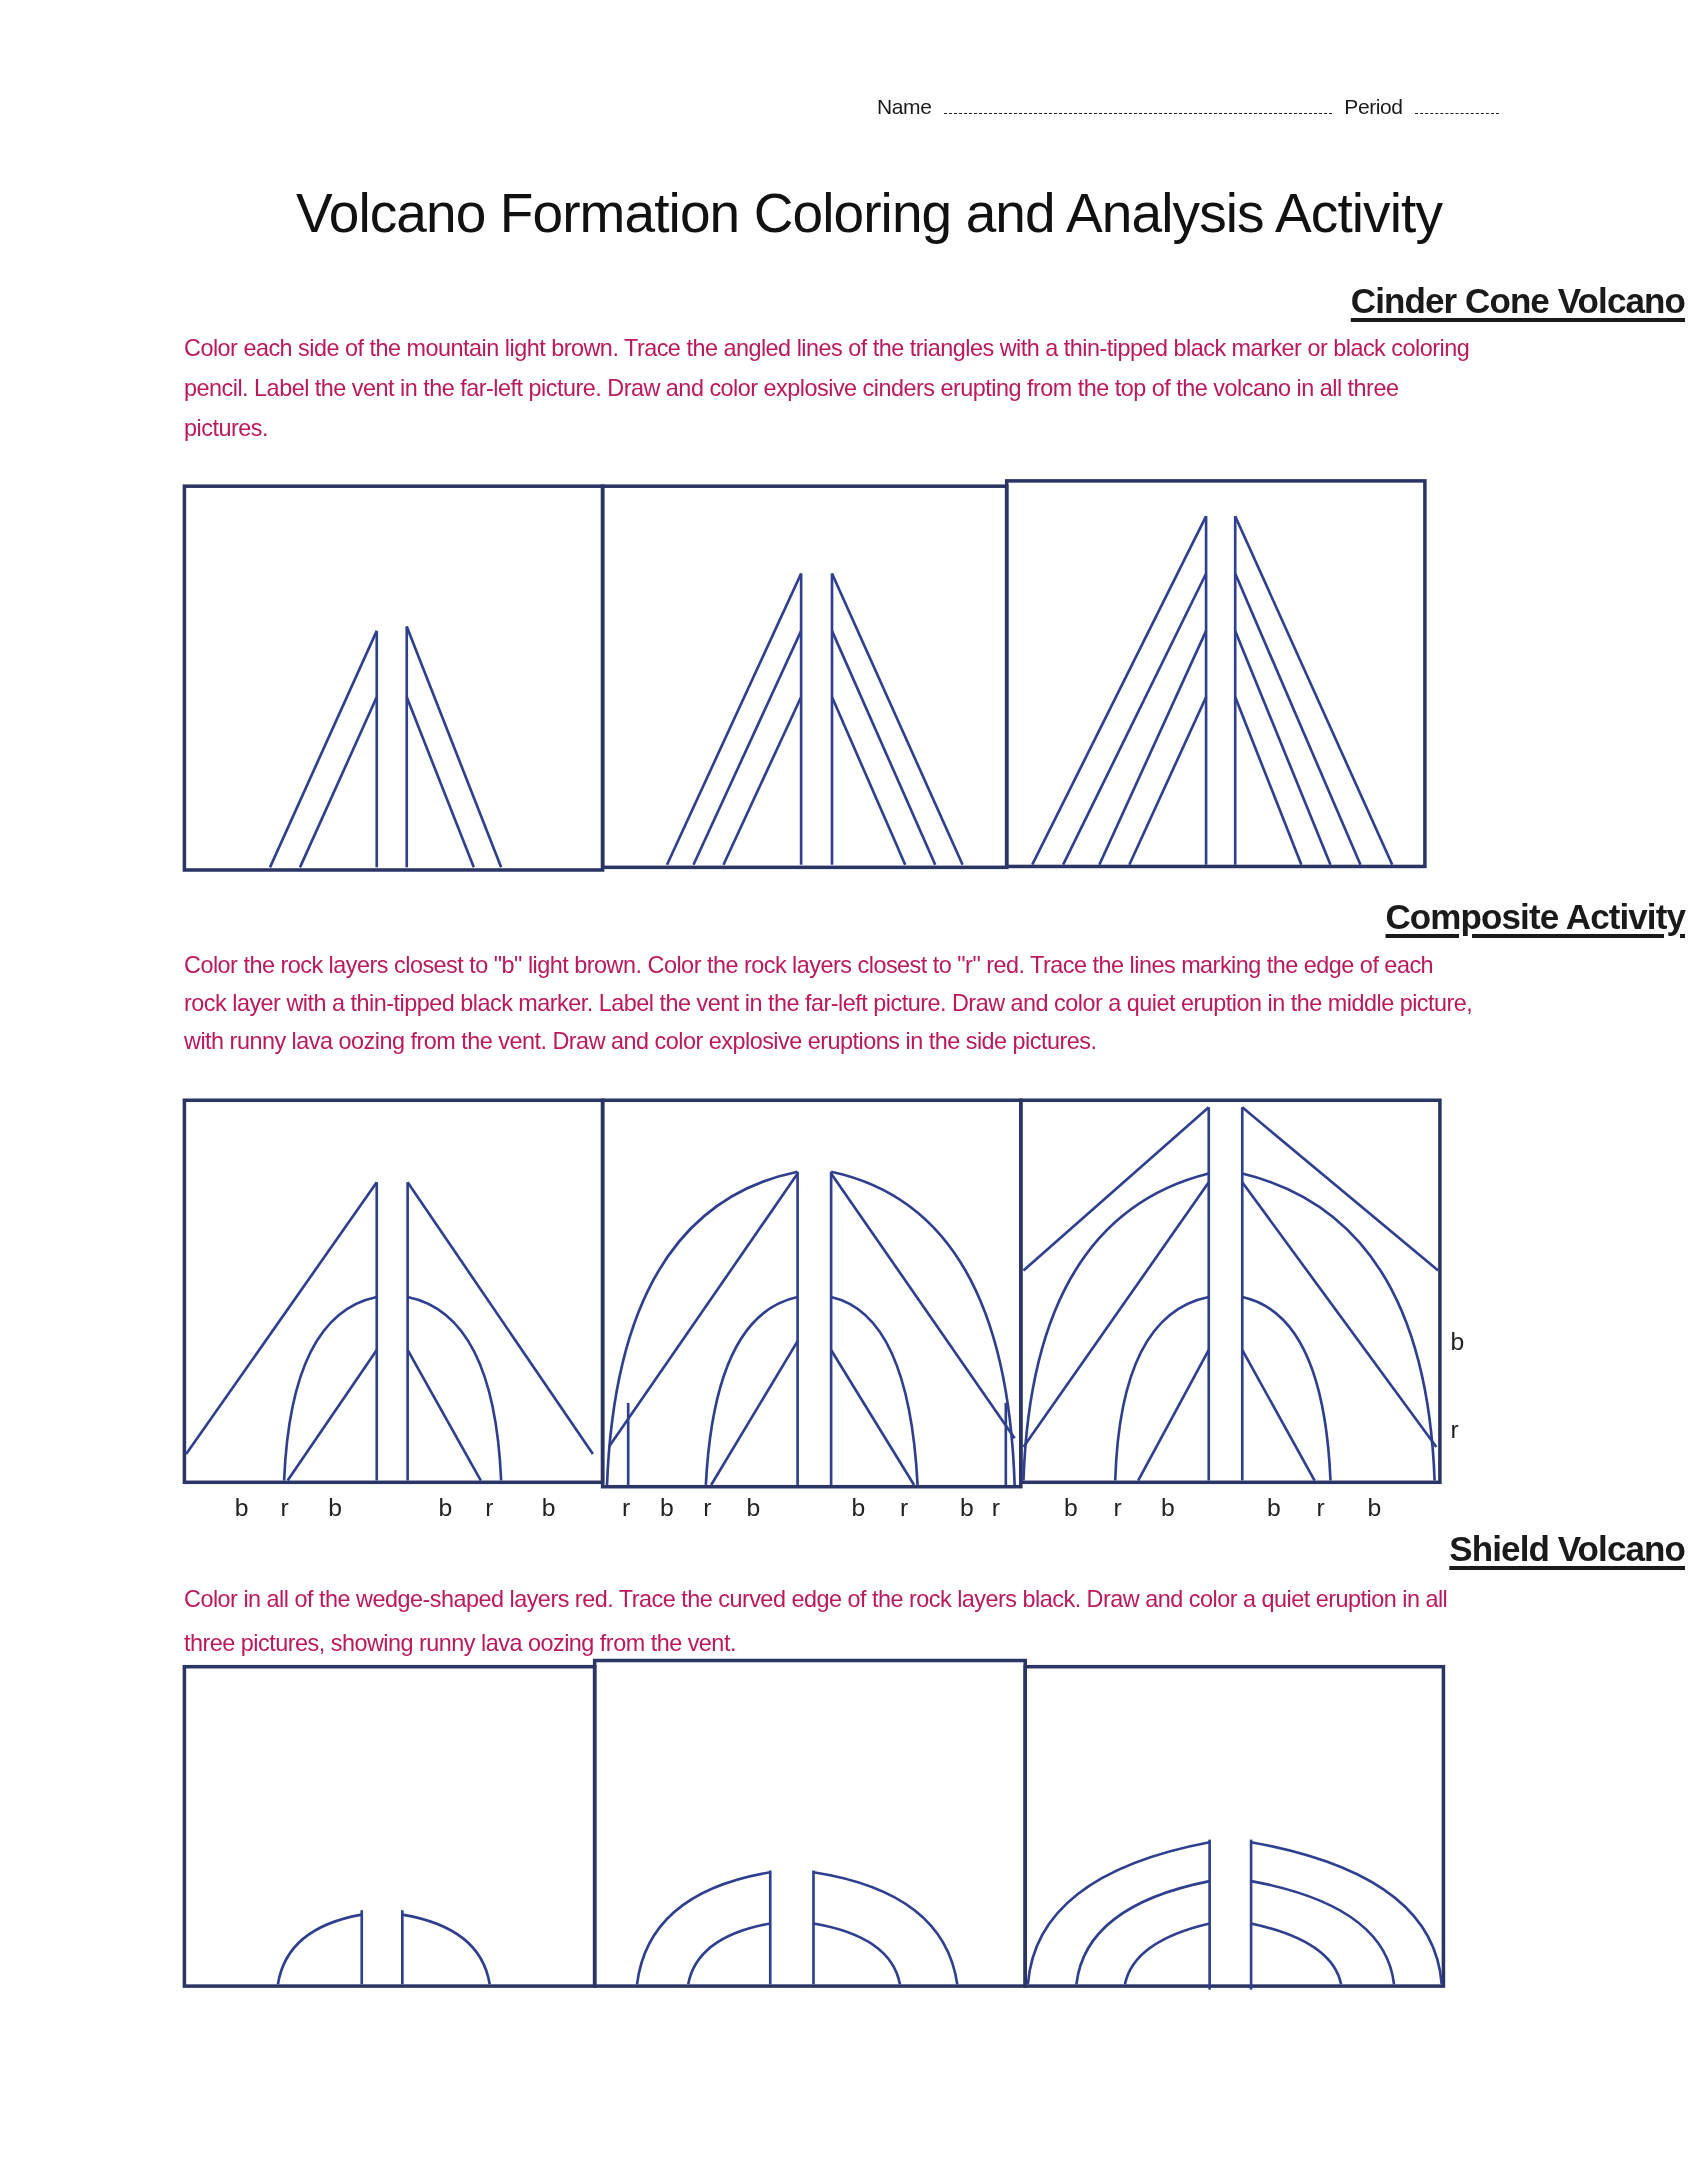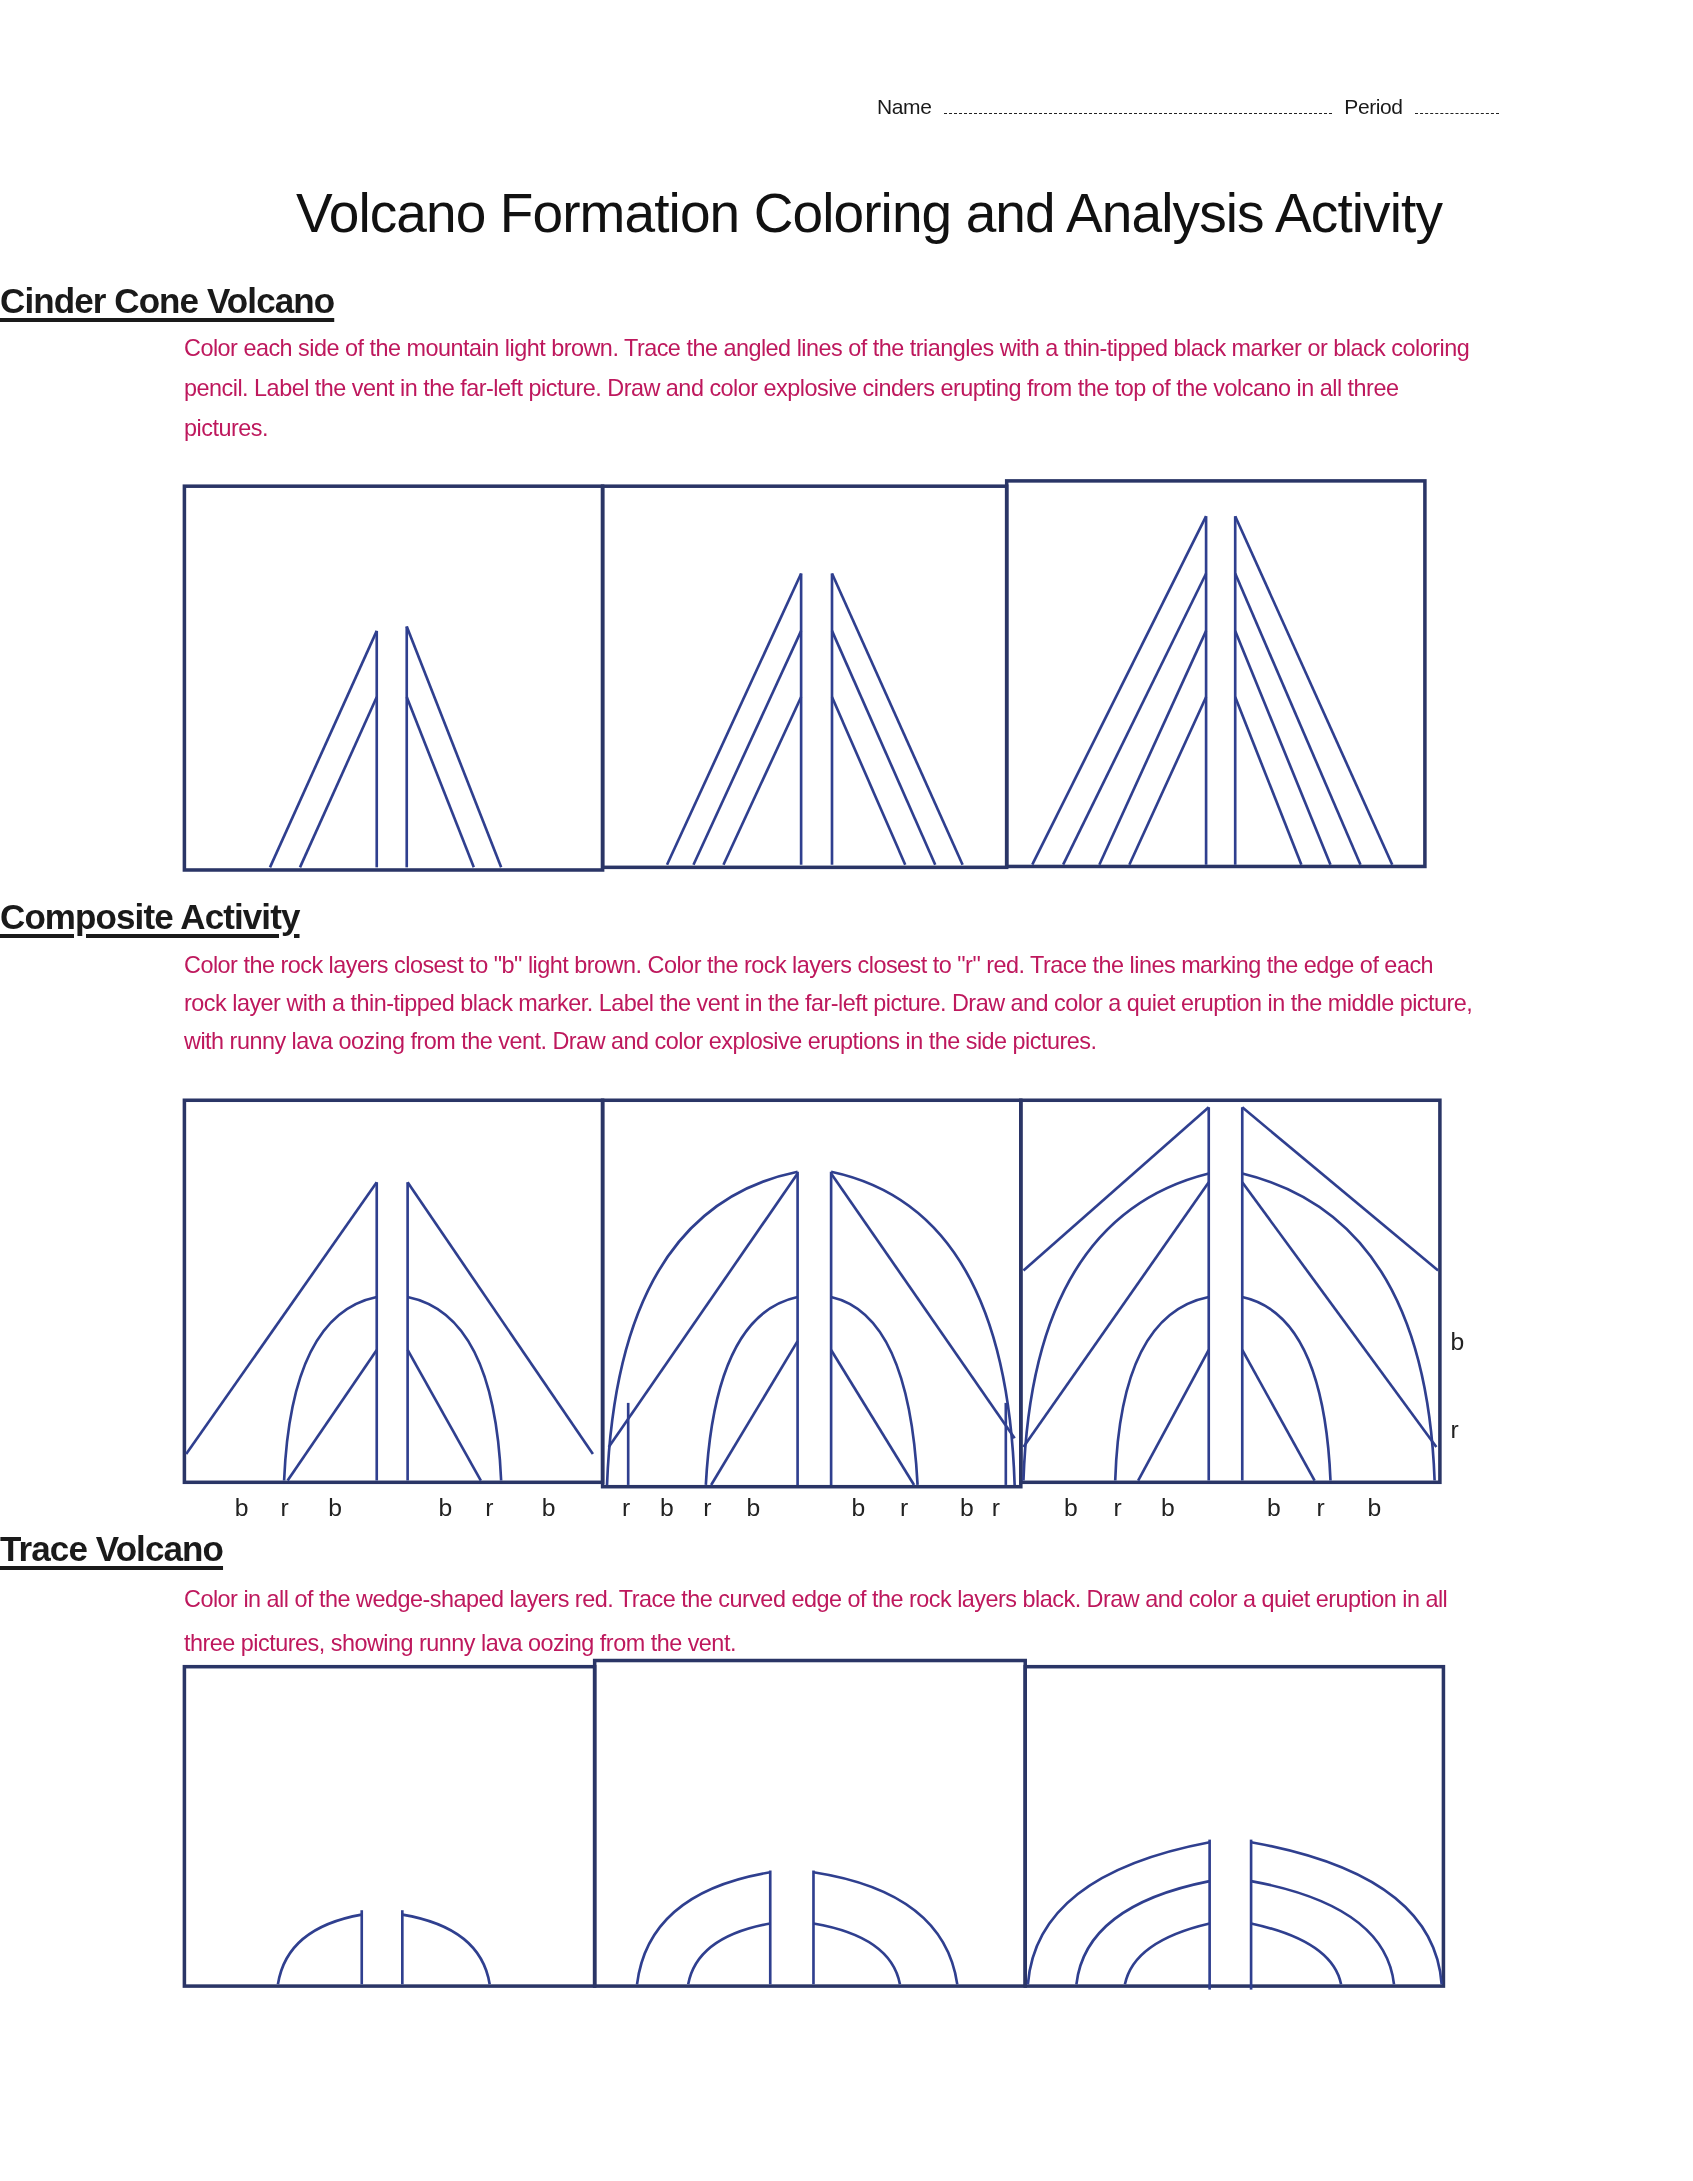"Cinder Cone Volcano" .section-title { text-align: left -> right }
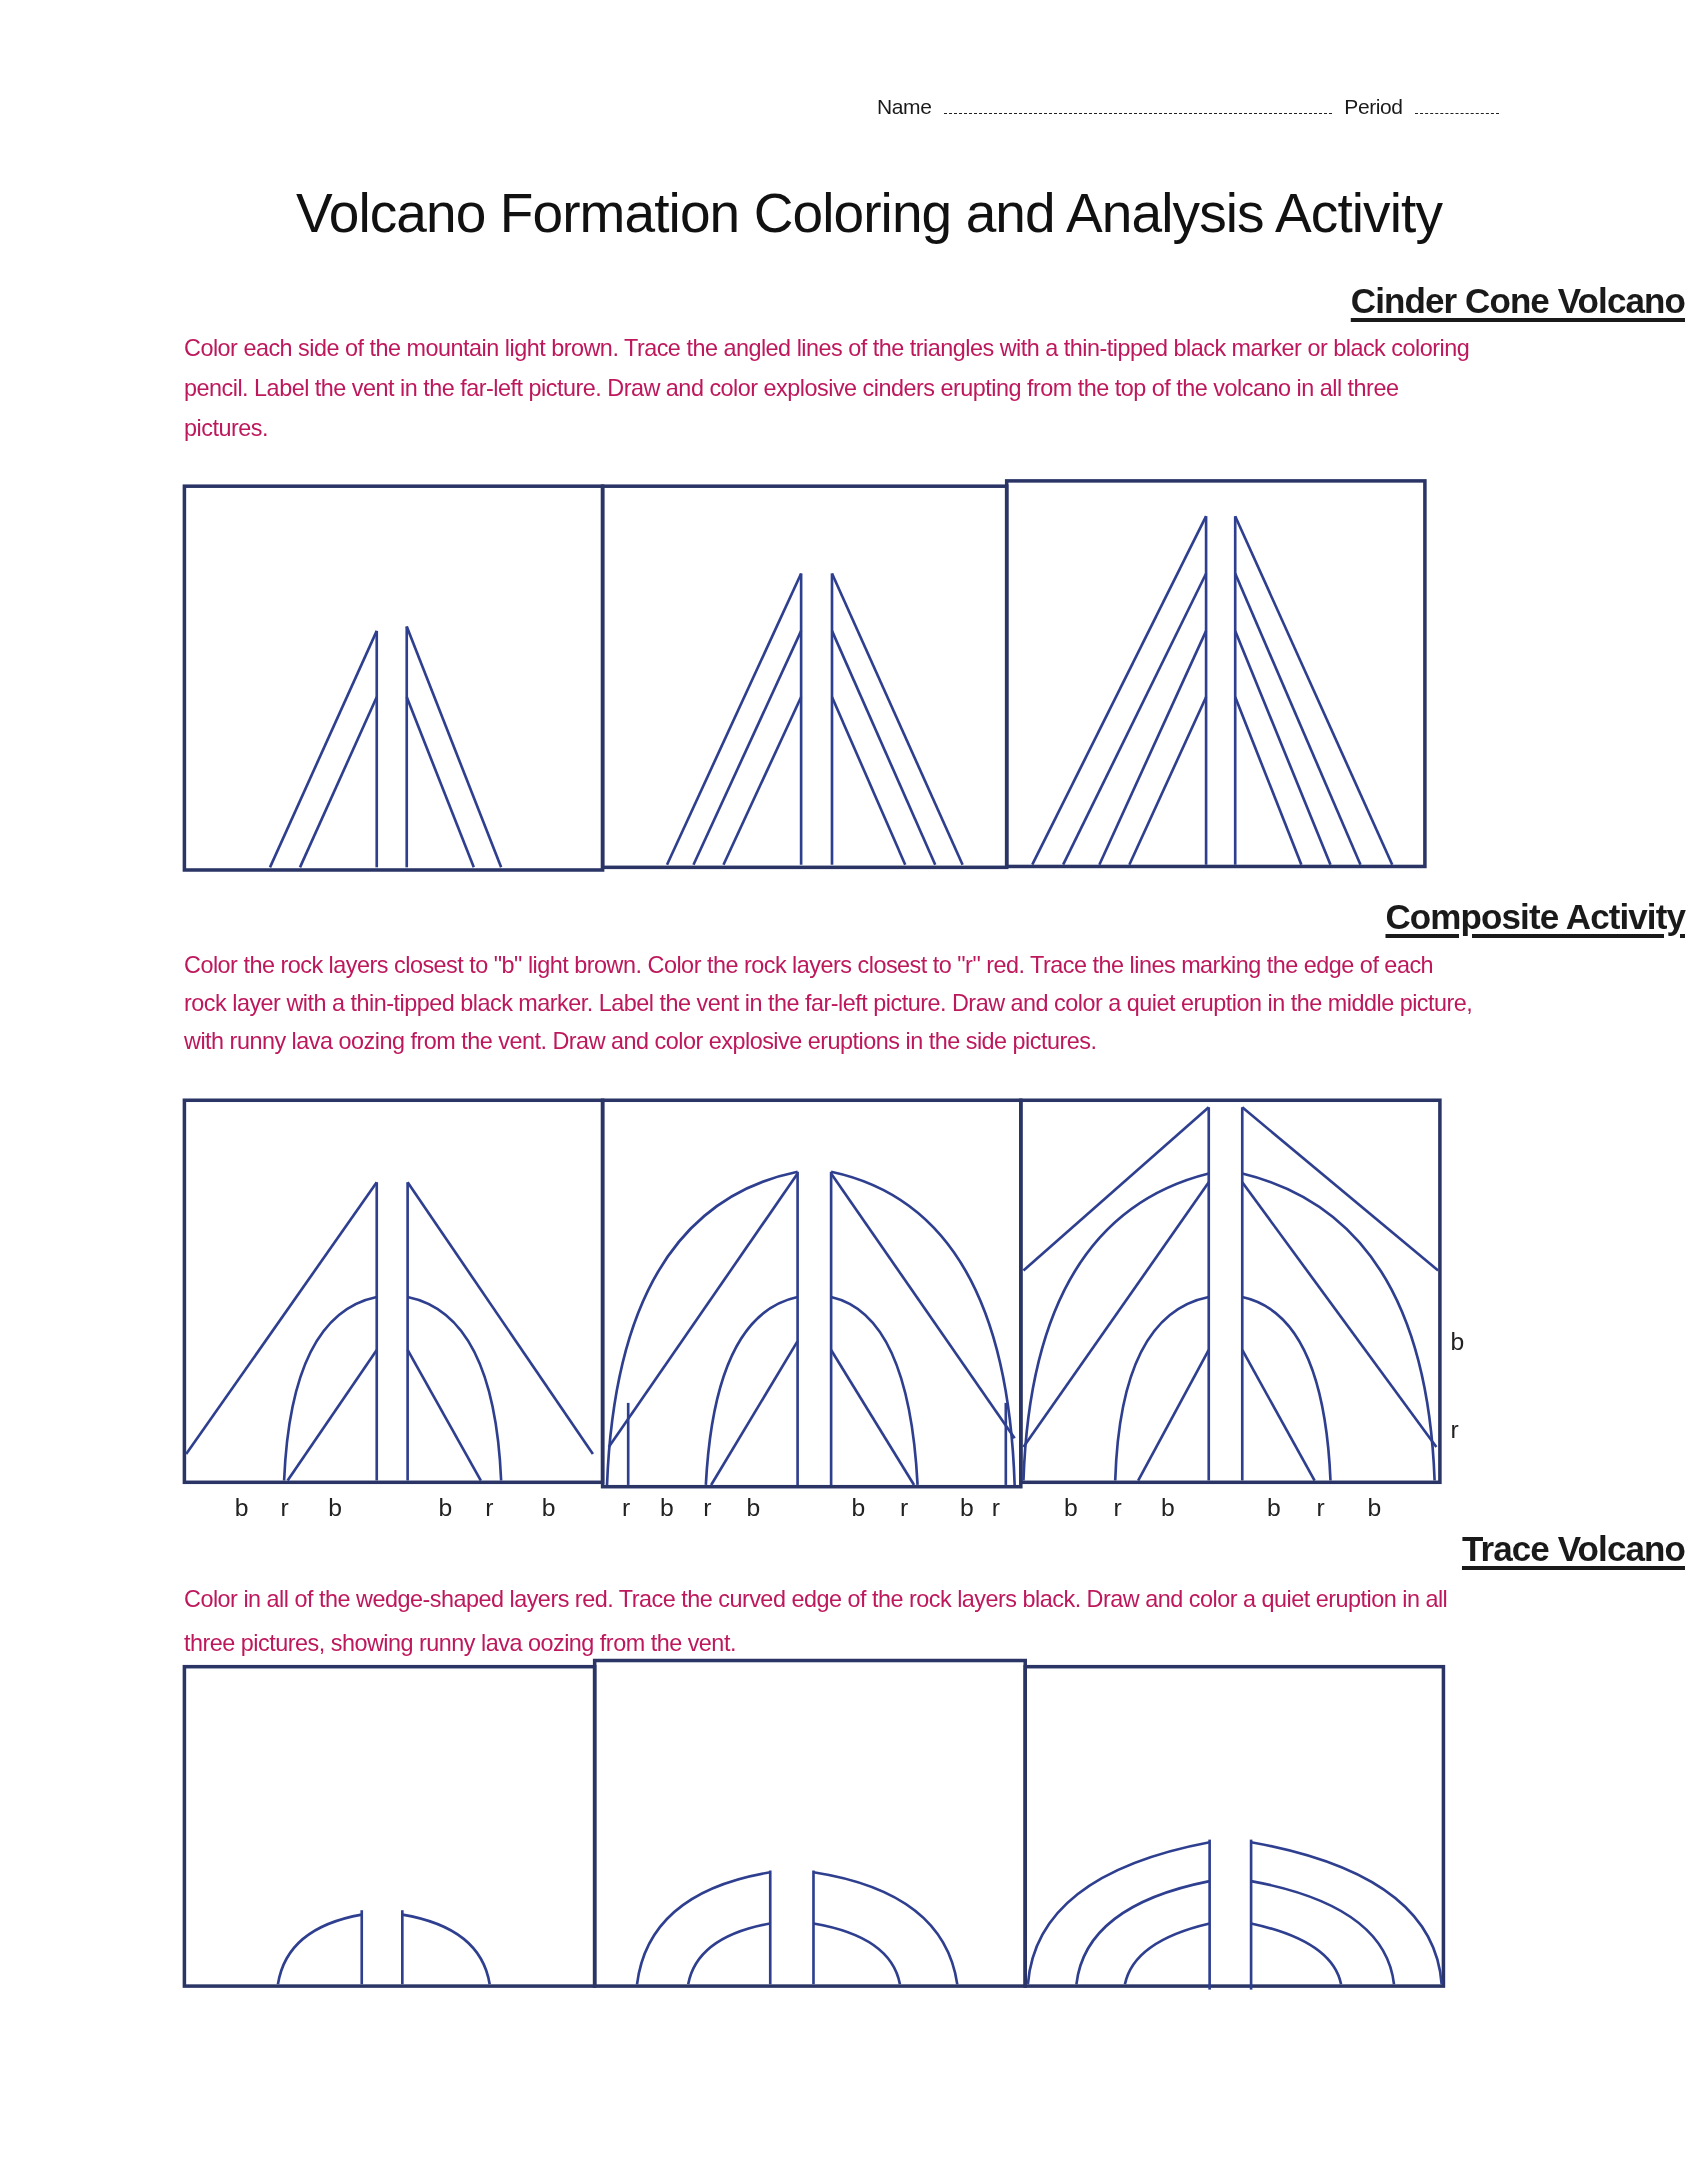"Trace Volcano" div.abs { text: Trace -> Shield }
